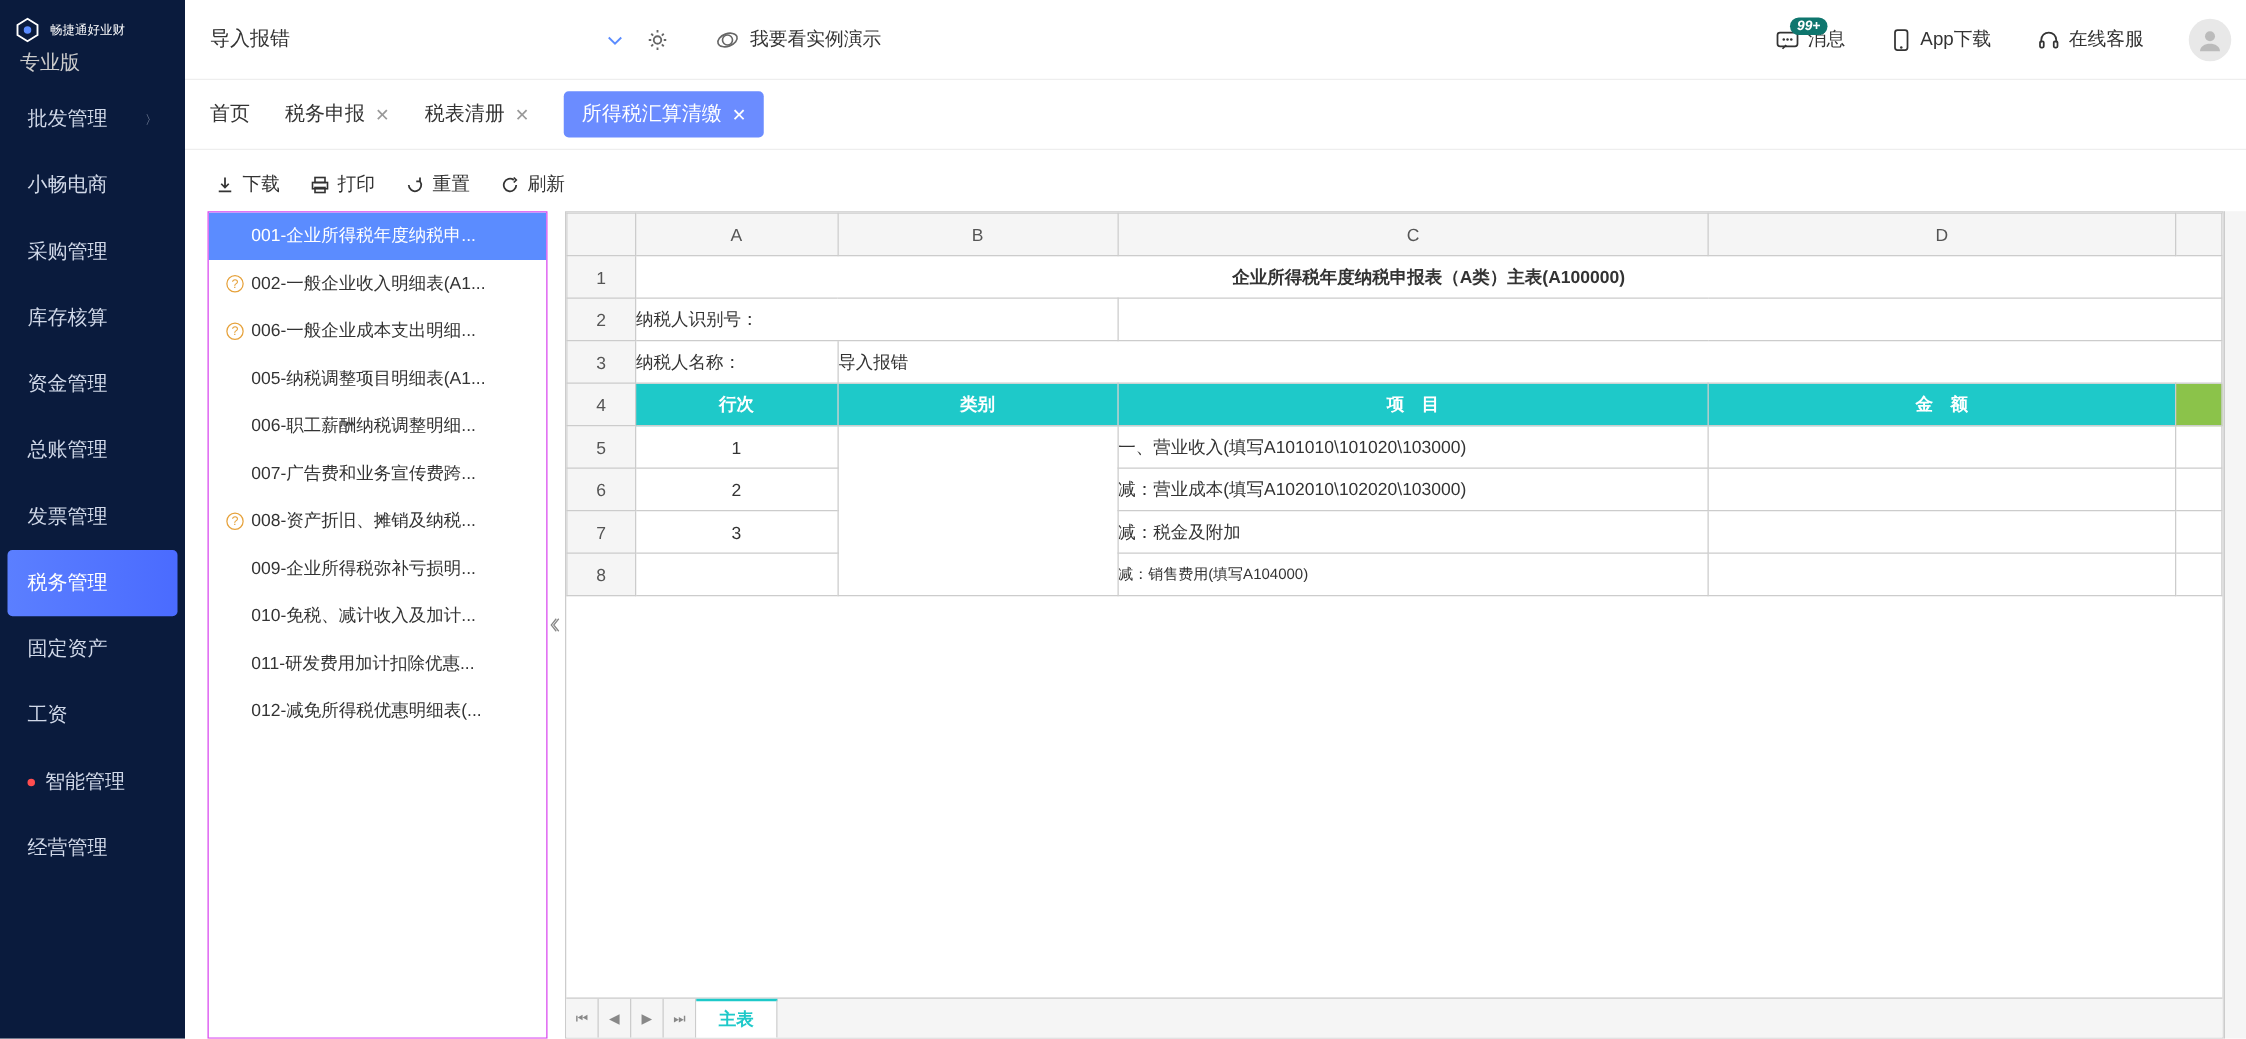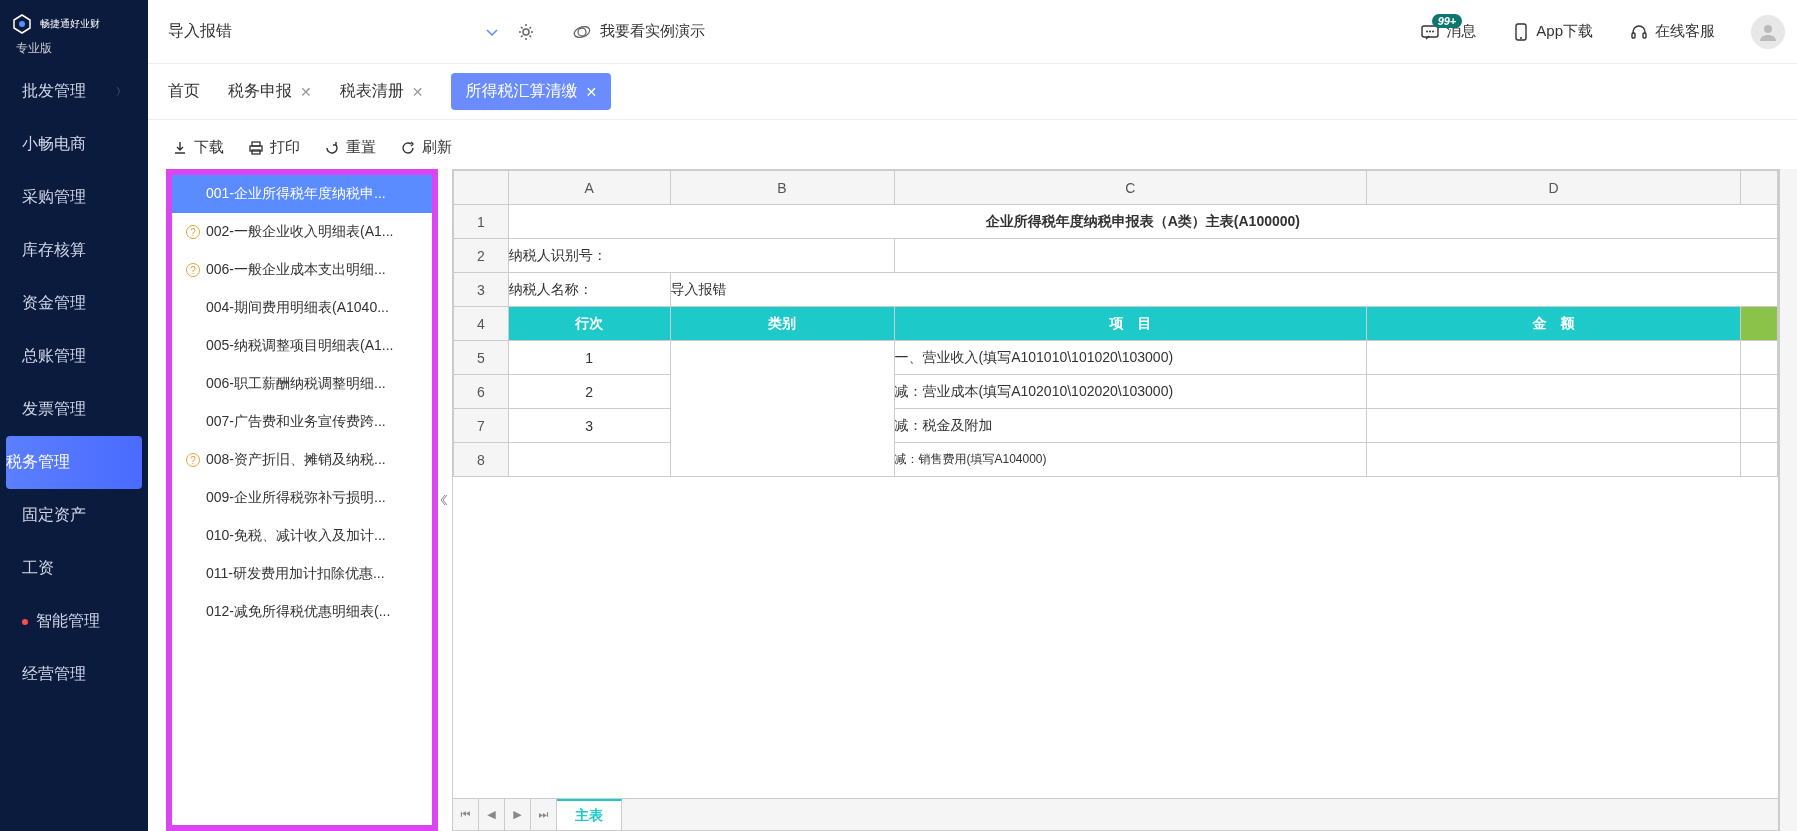"专业版" .edition { font-size: 12px -> 16px }
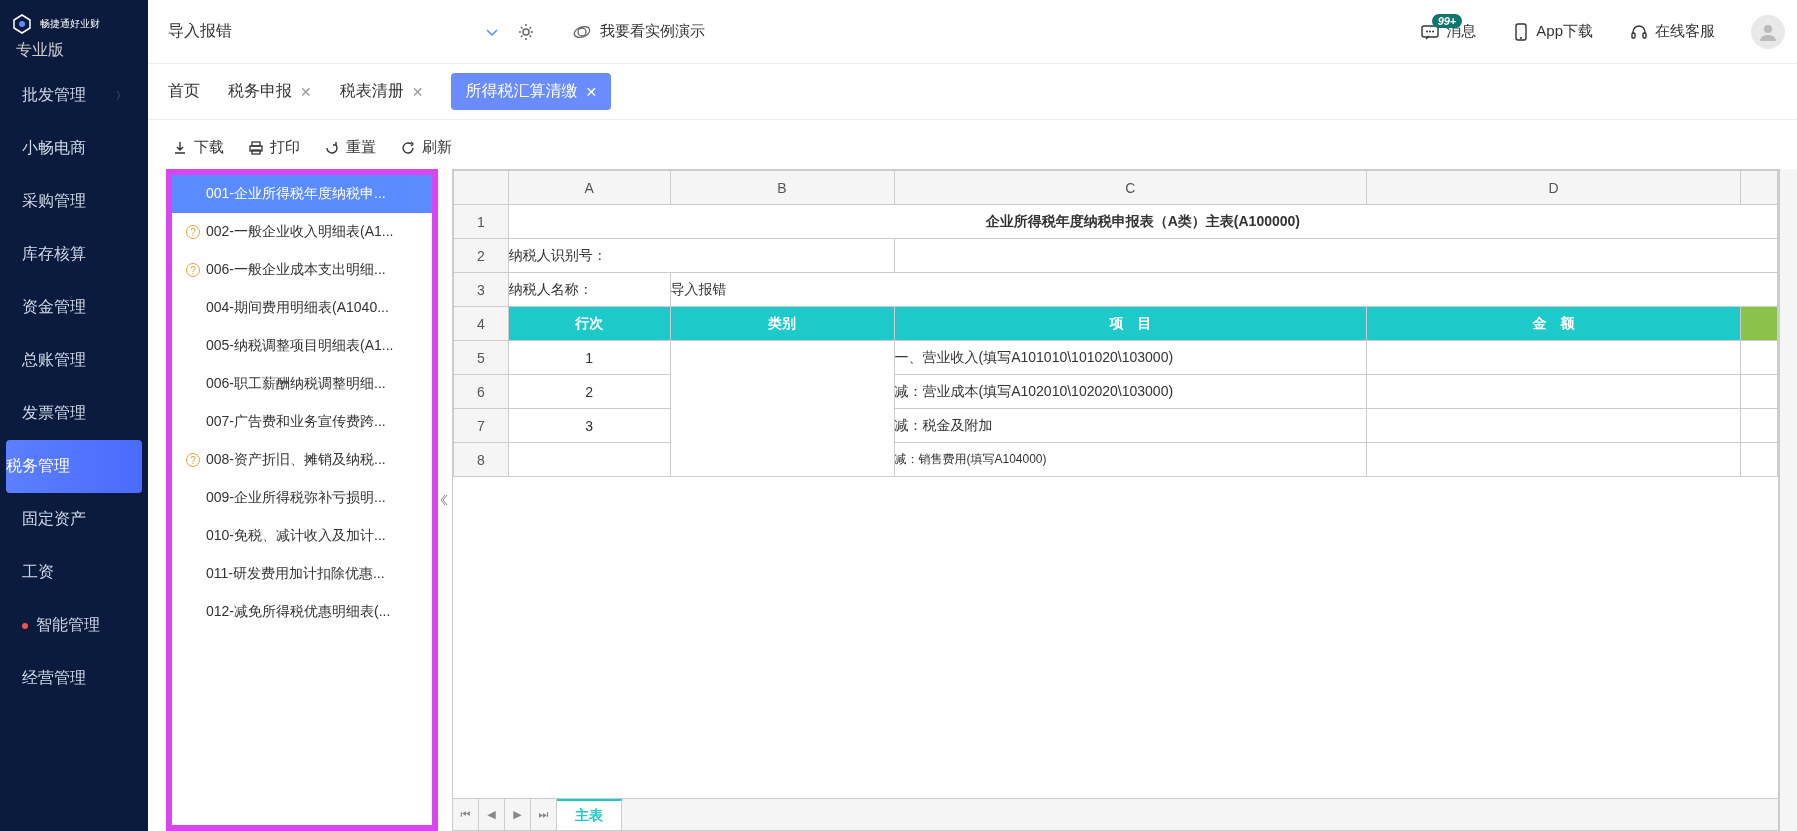"001-企业所得税年度纳税申..." .tree-panel { border: 6px solid #d946ef -> 1px solid #d946ef }
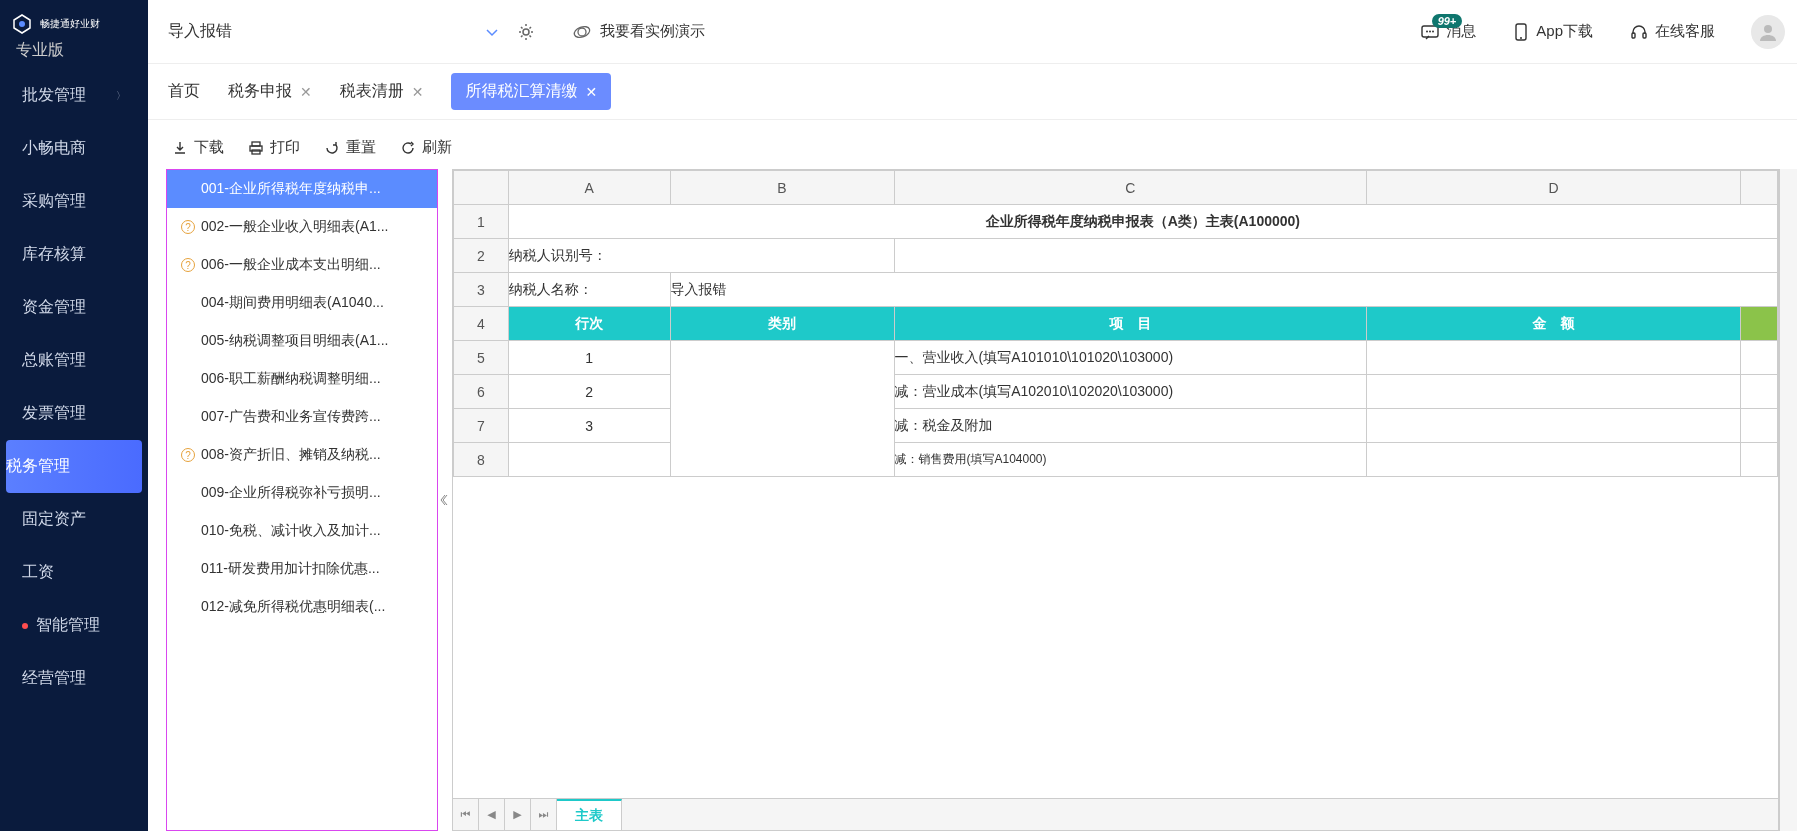"004-期间费用明细表(A1040..." div.tree-item { html: <div> <span></span> <span>004-期间费用明细表(A1040...</span> </div> -> none }
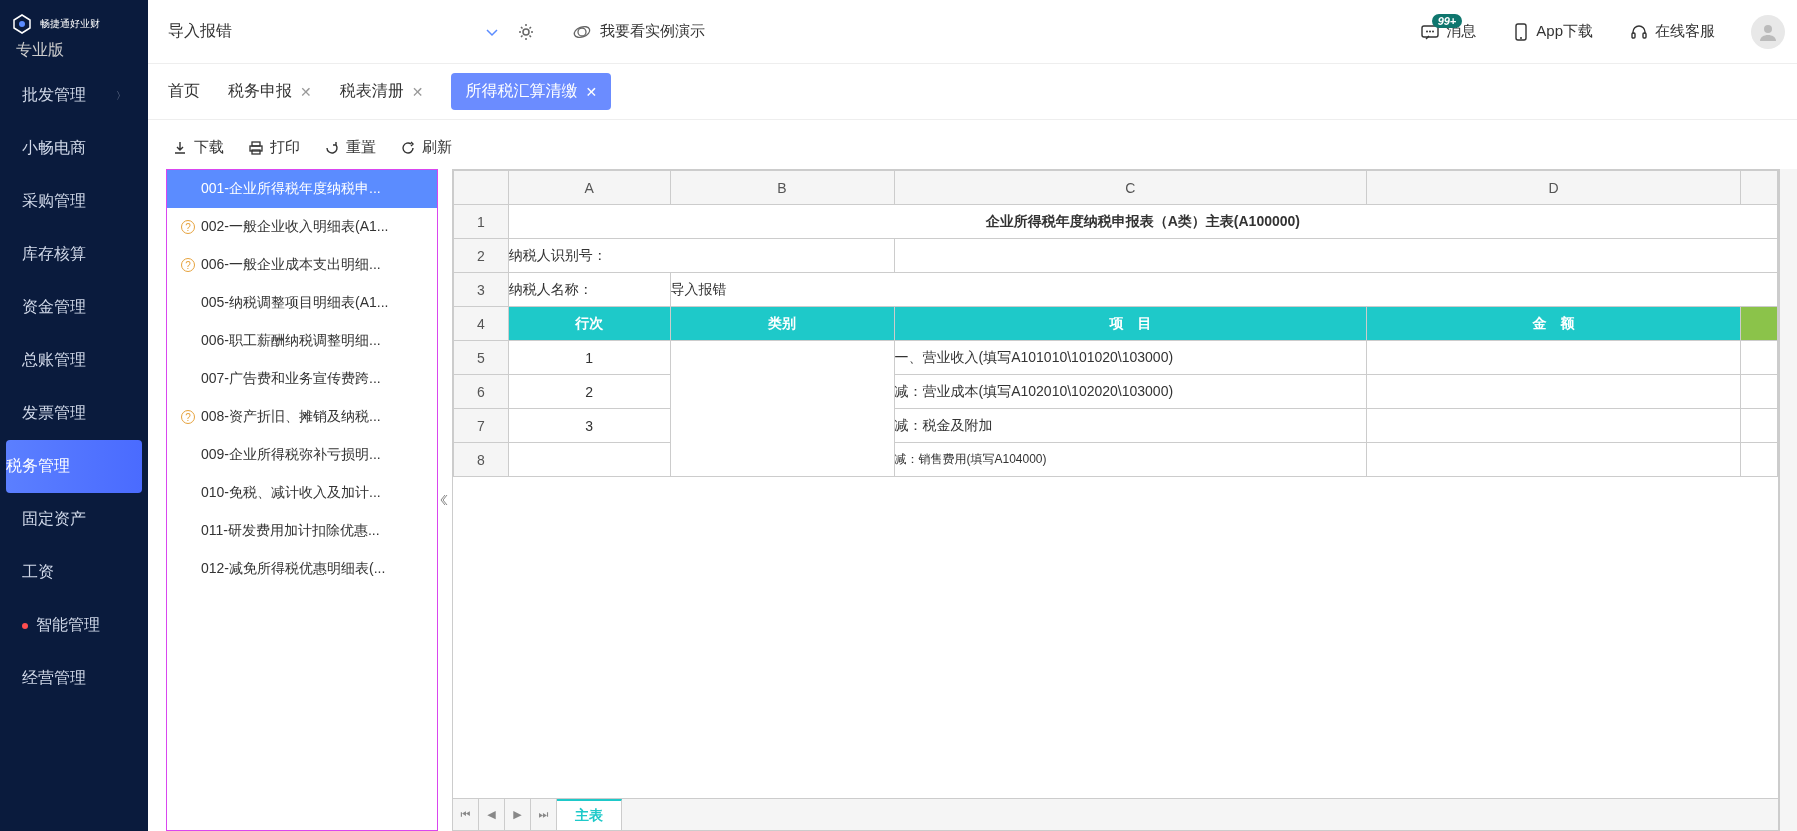"税务管理" .nav-item.active { padding: 16px 0 -> 16px 16px }
